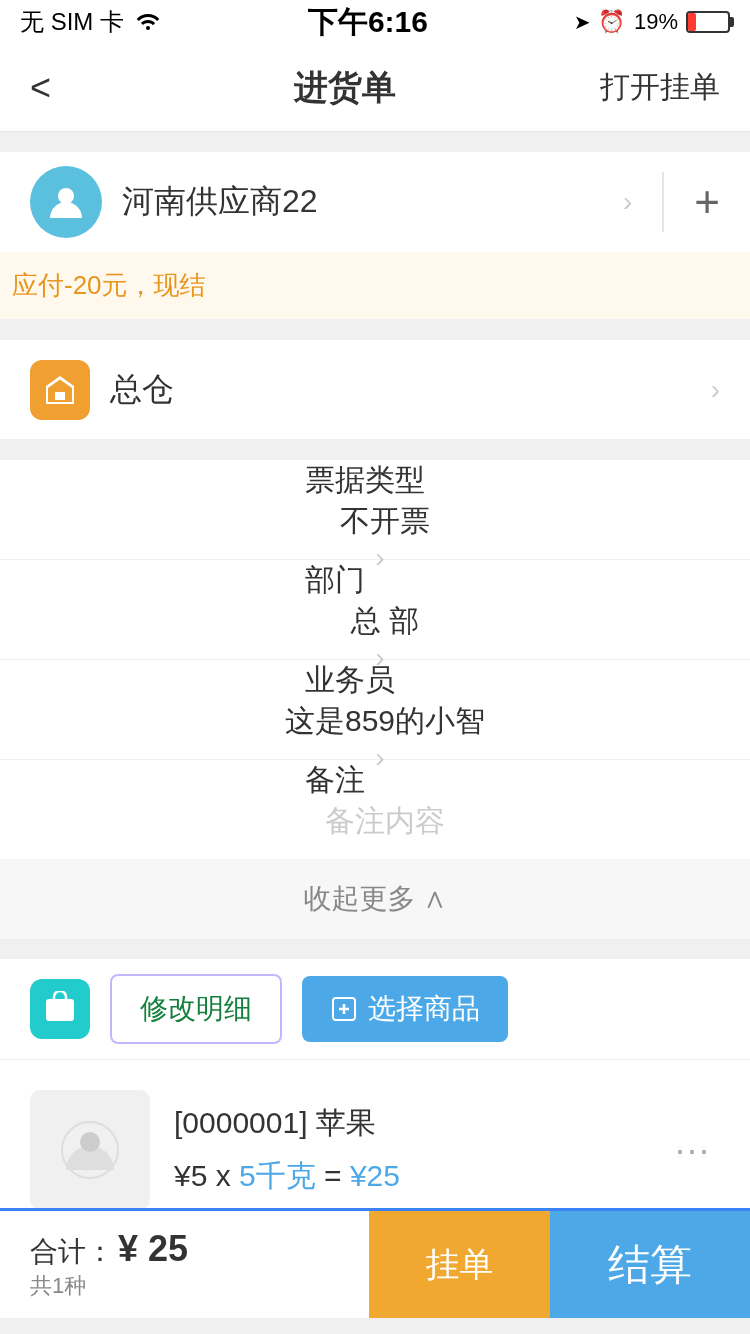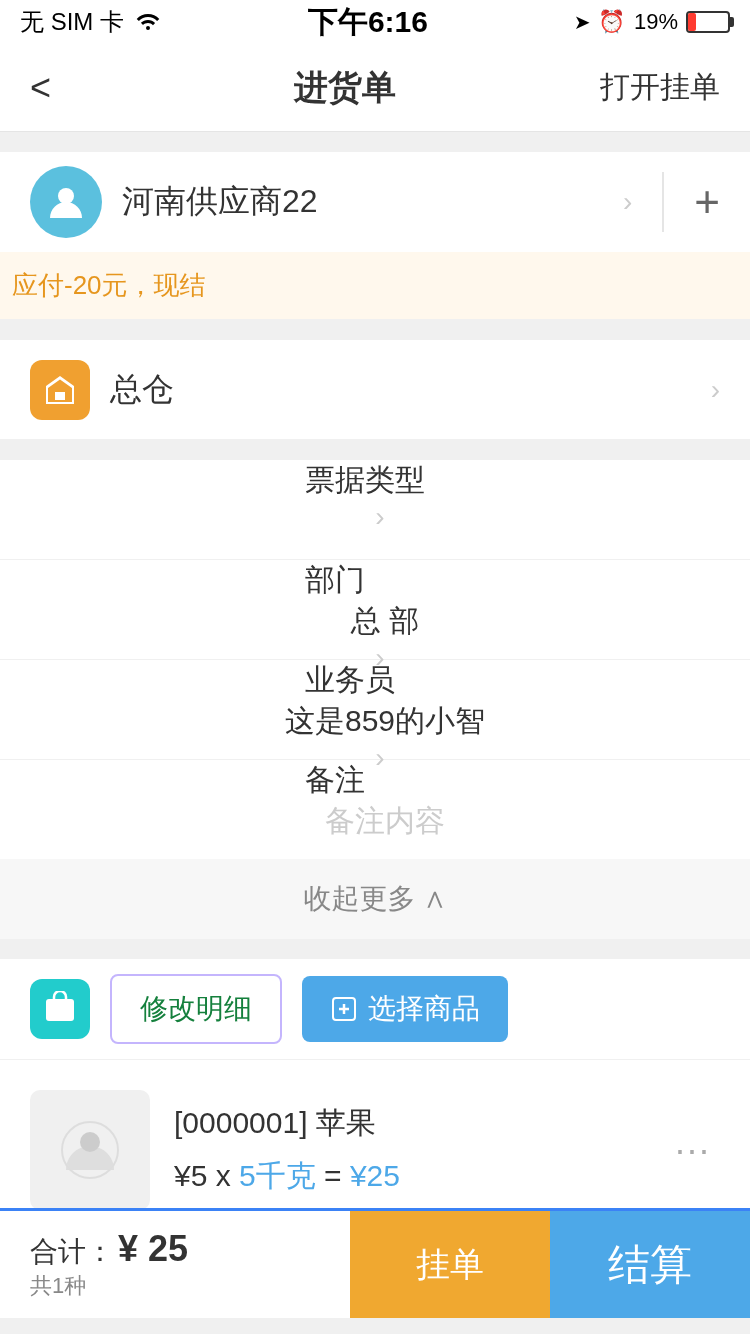"不开票" span.form-value { html: none -> <span>不开票</span> }
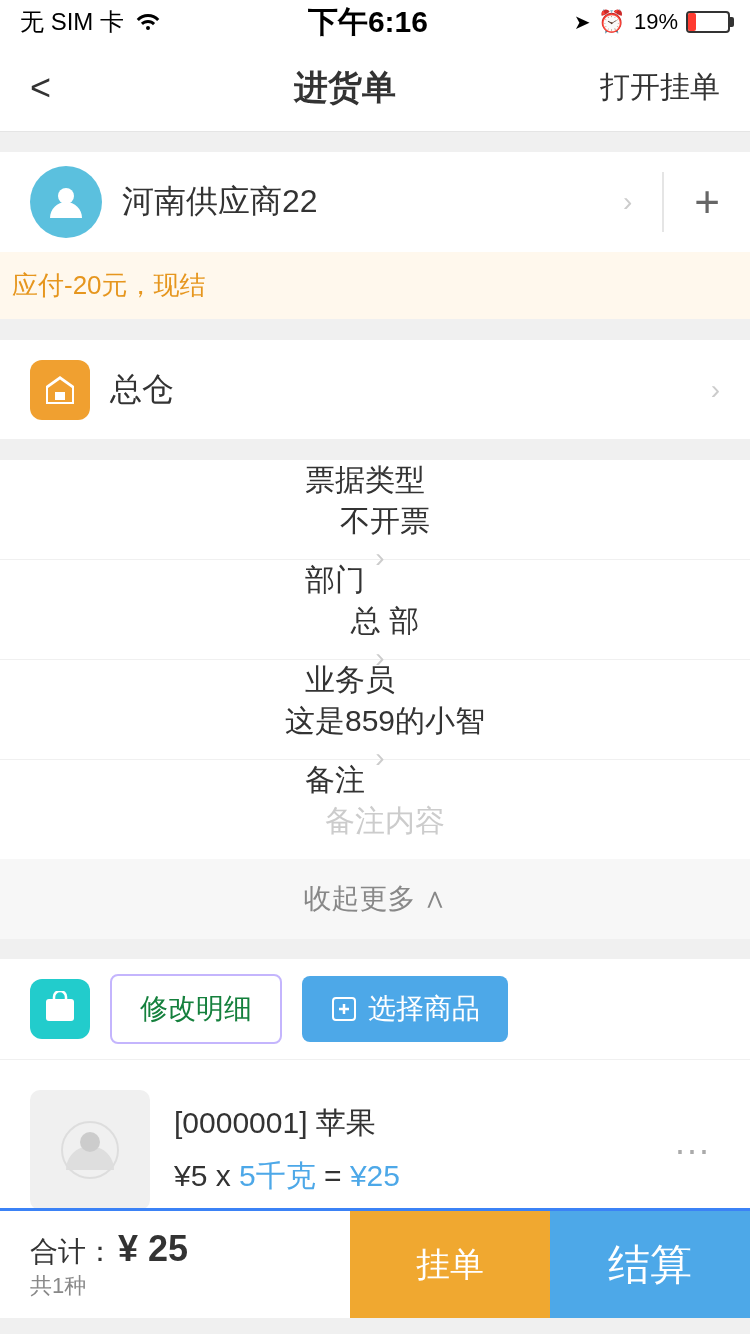"挂单" .btn-hang { width: 200px -> 181px }
